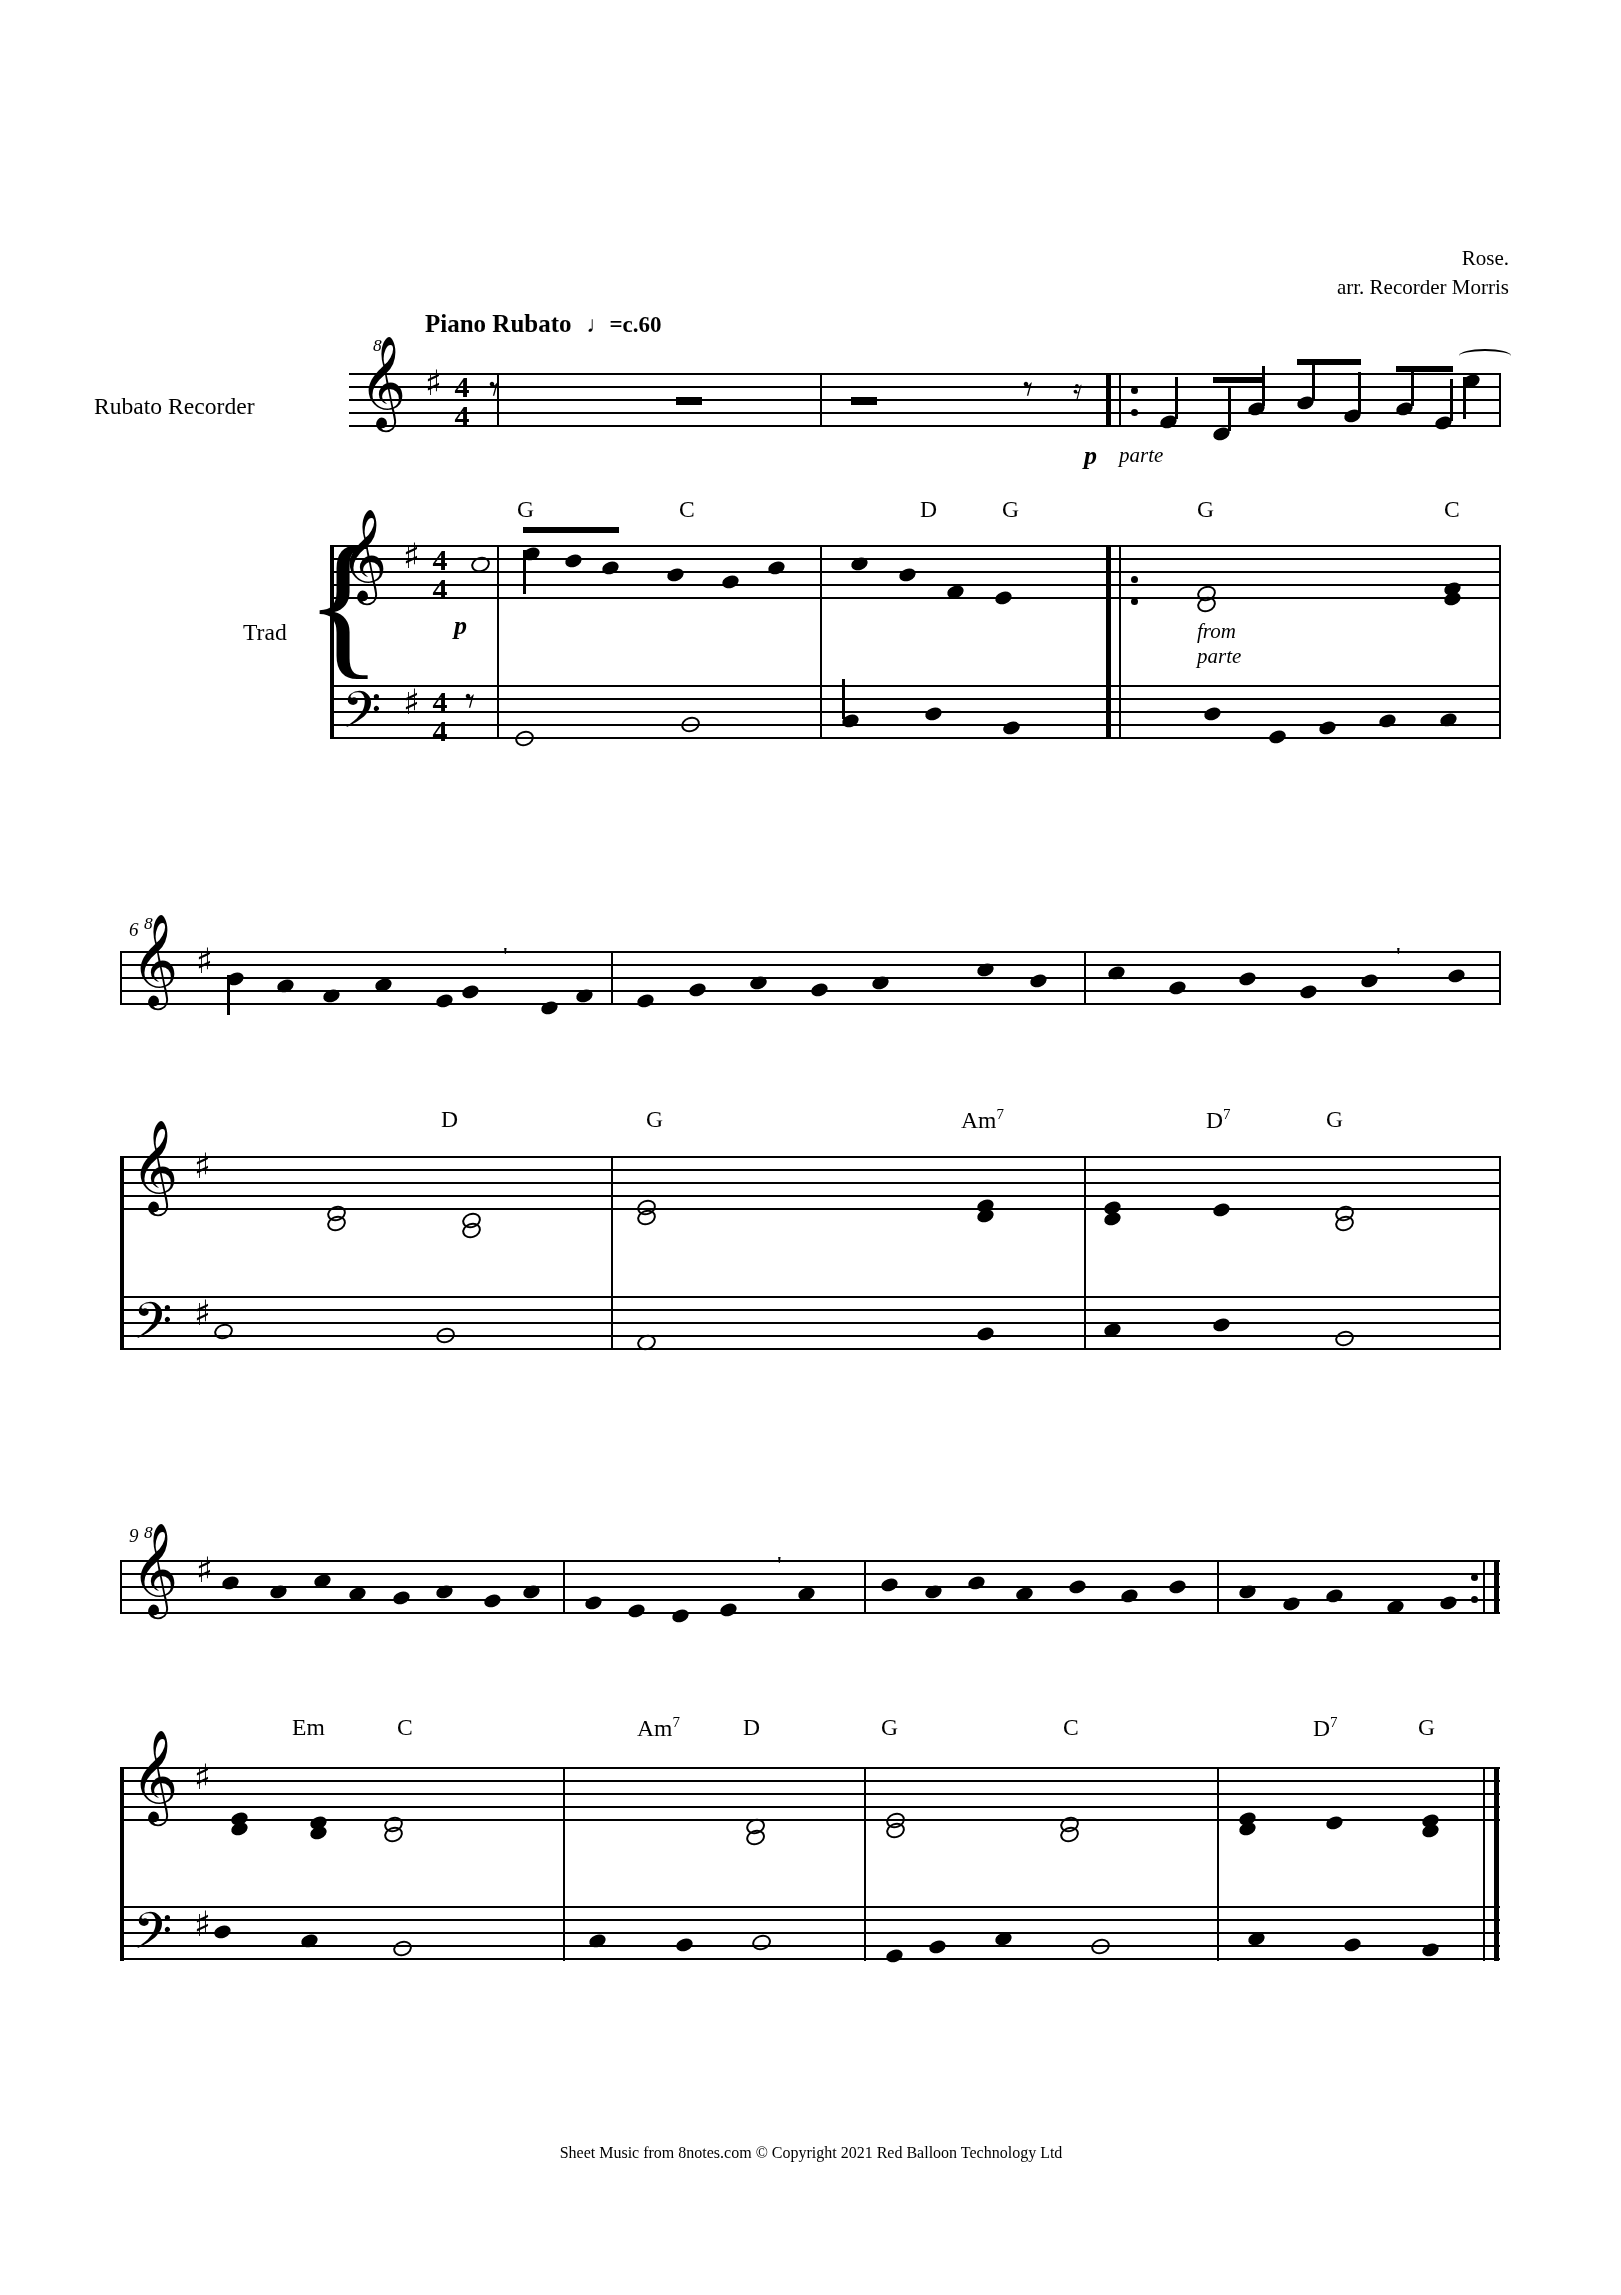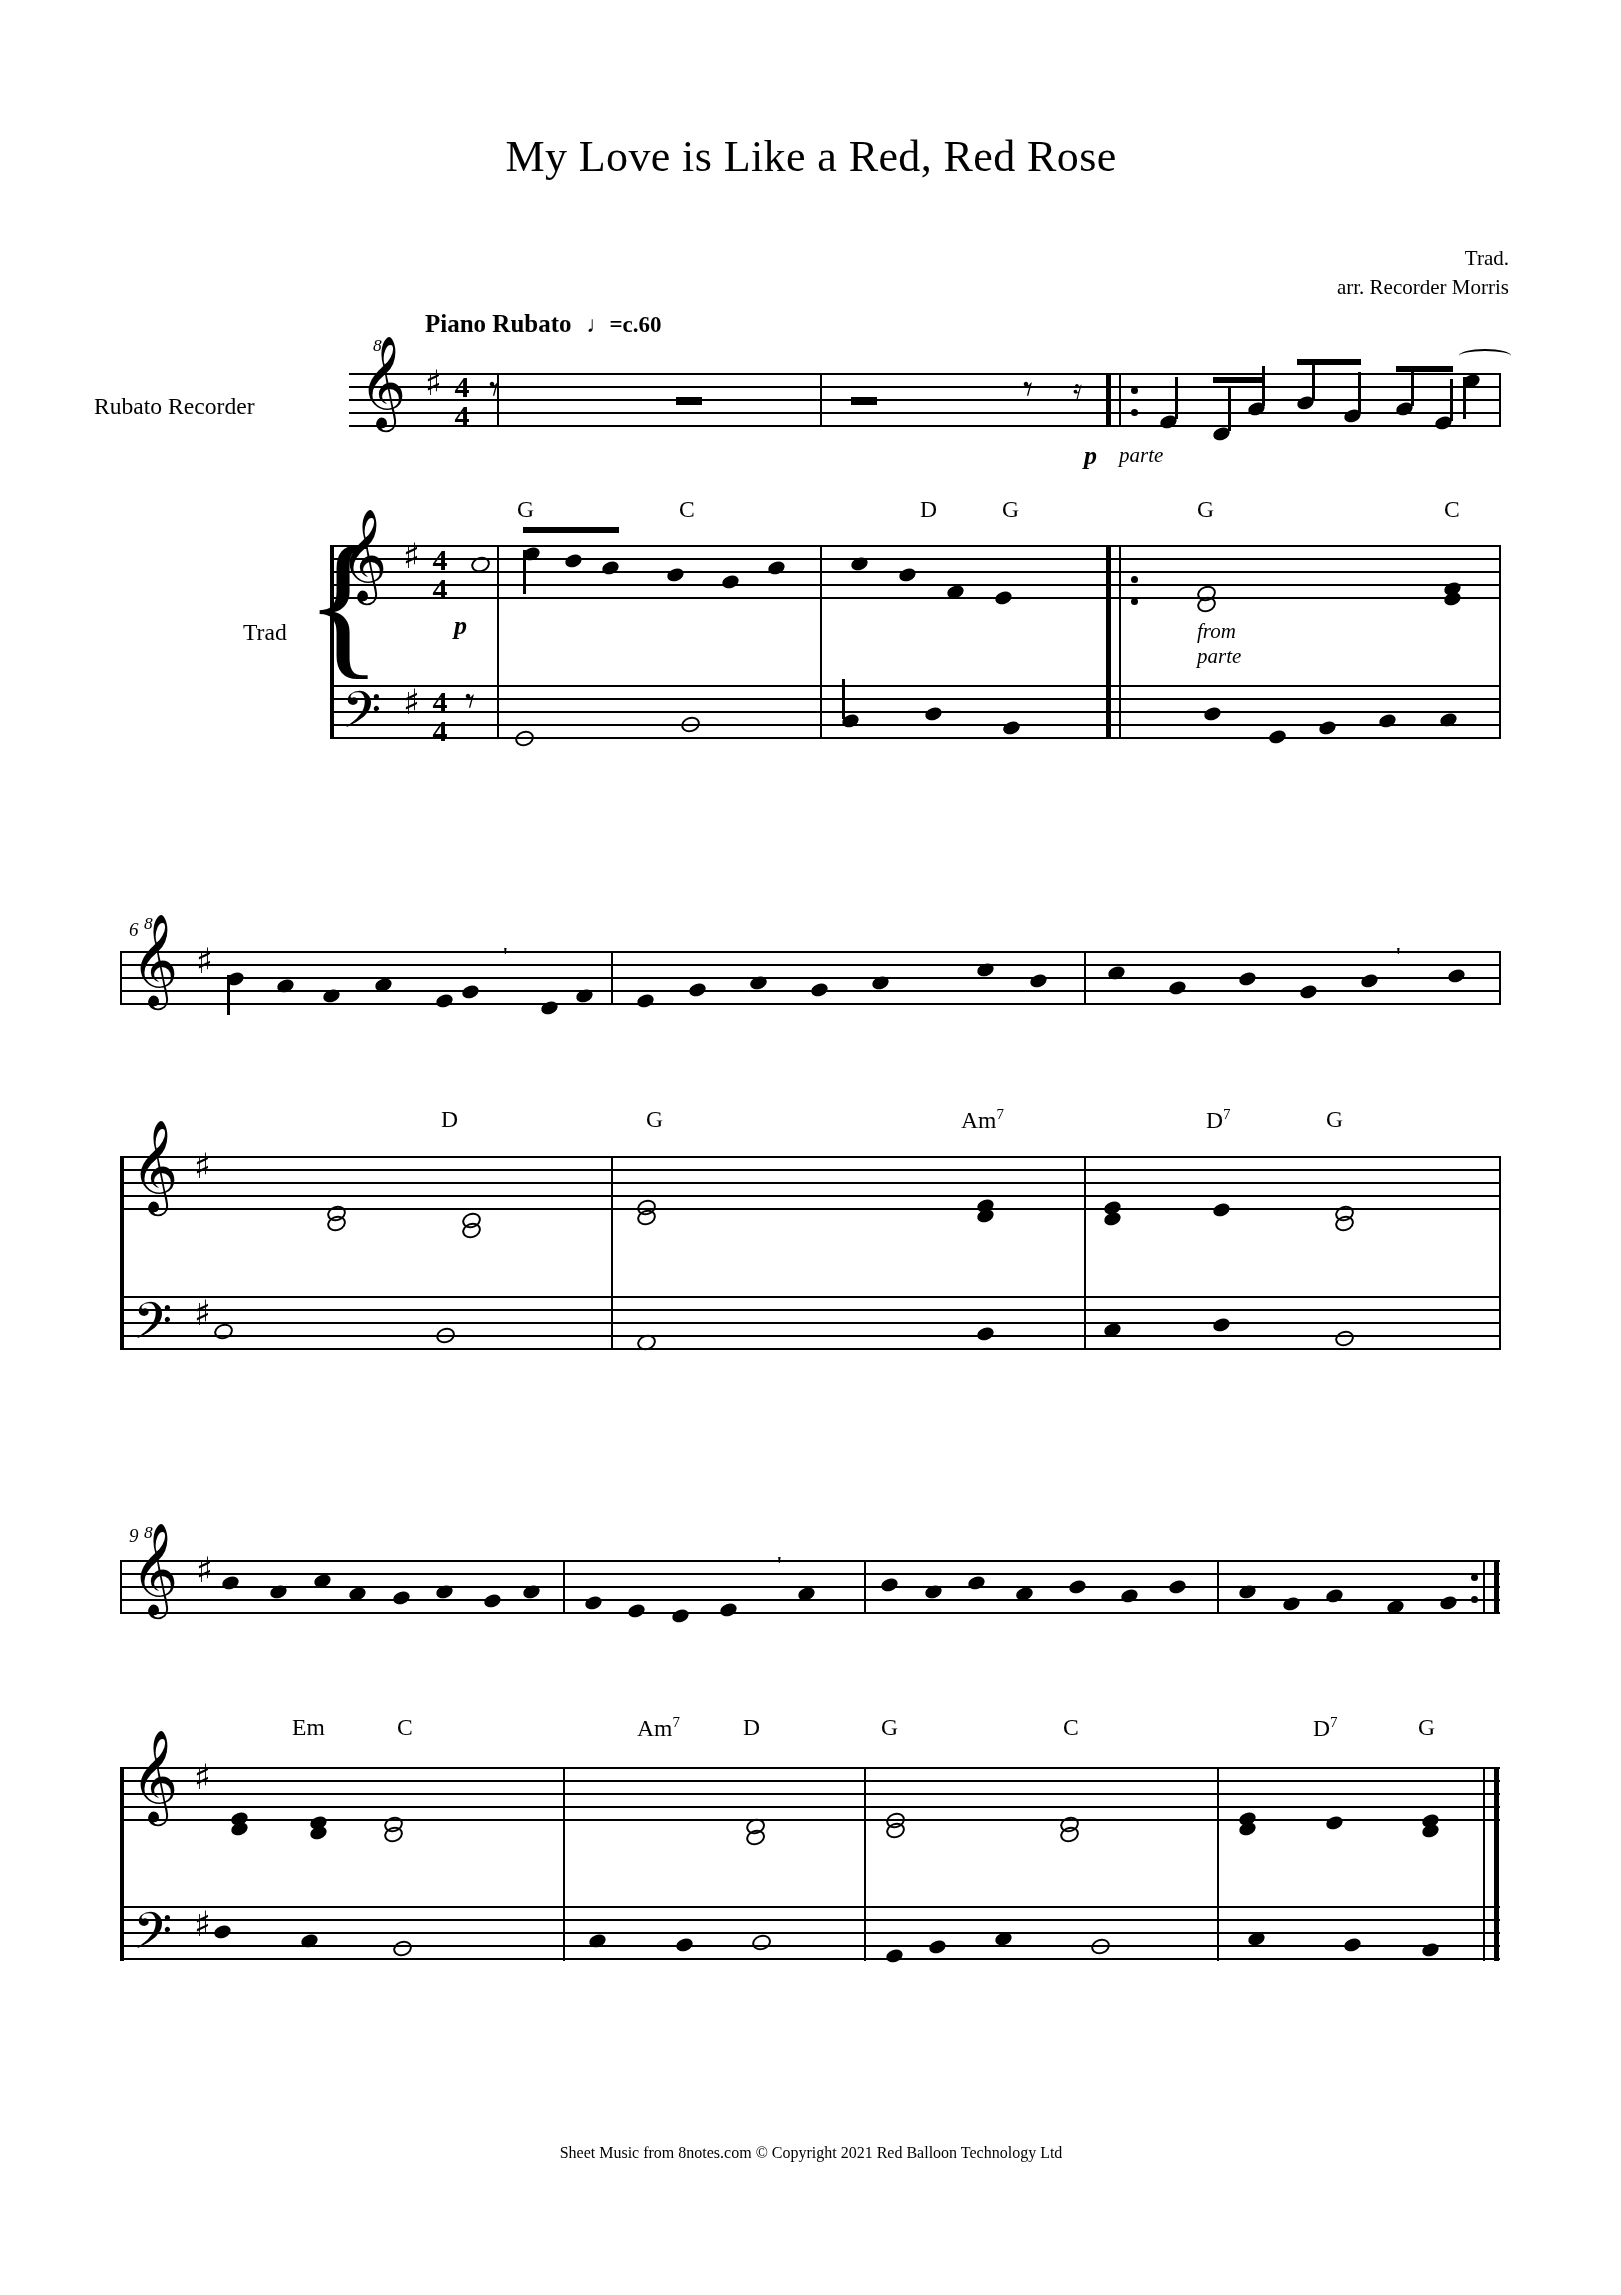"My Love is Like a" div.title { html: <div>My Love is Like a Red, Red Rose</div> -> none }
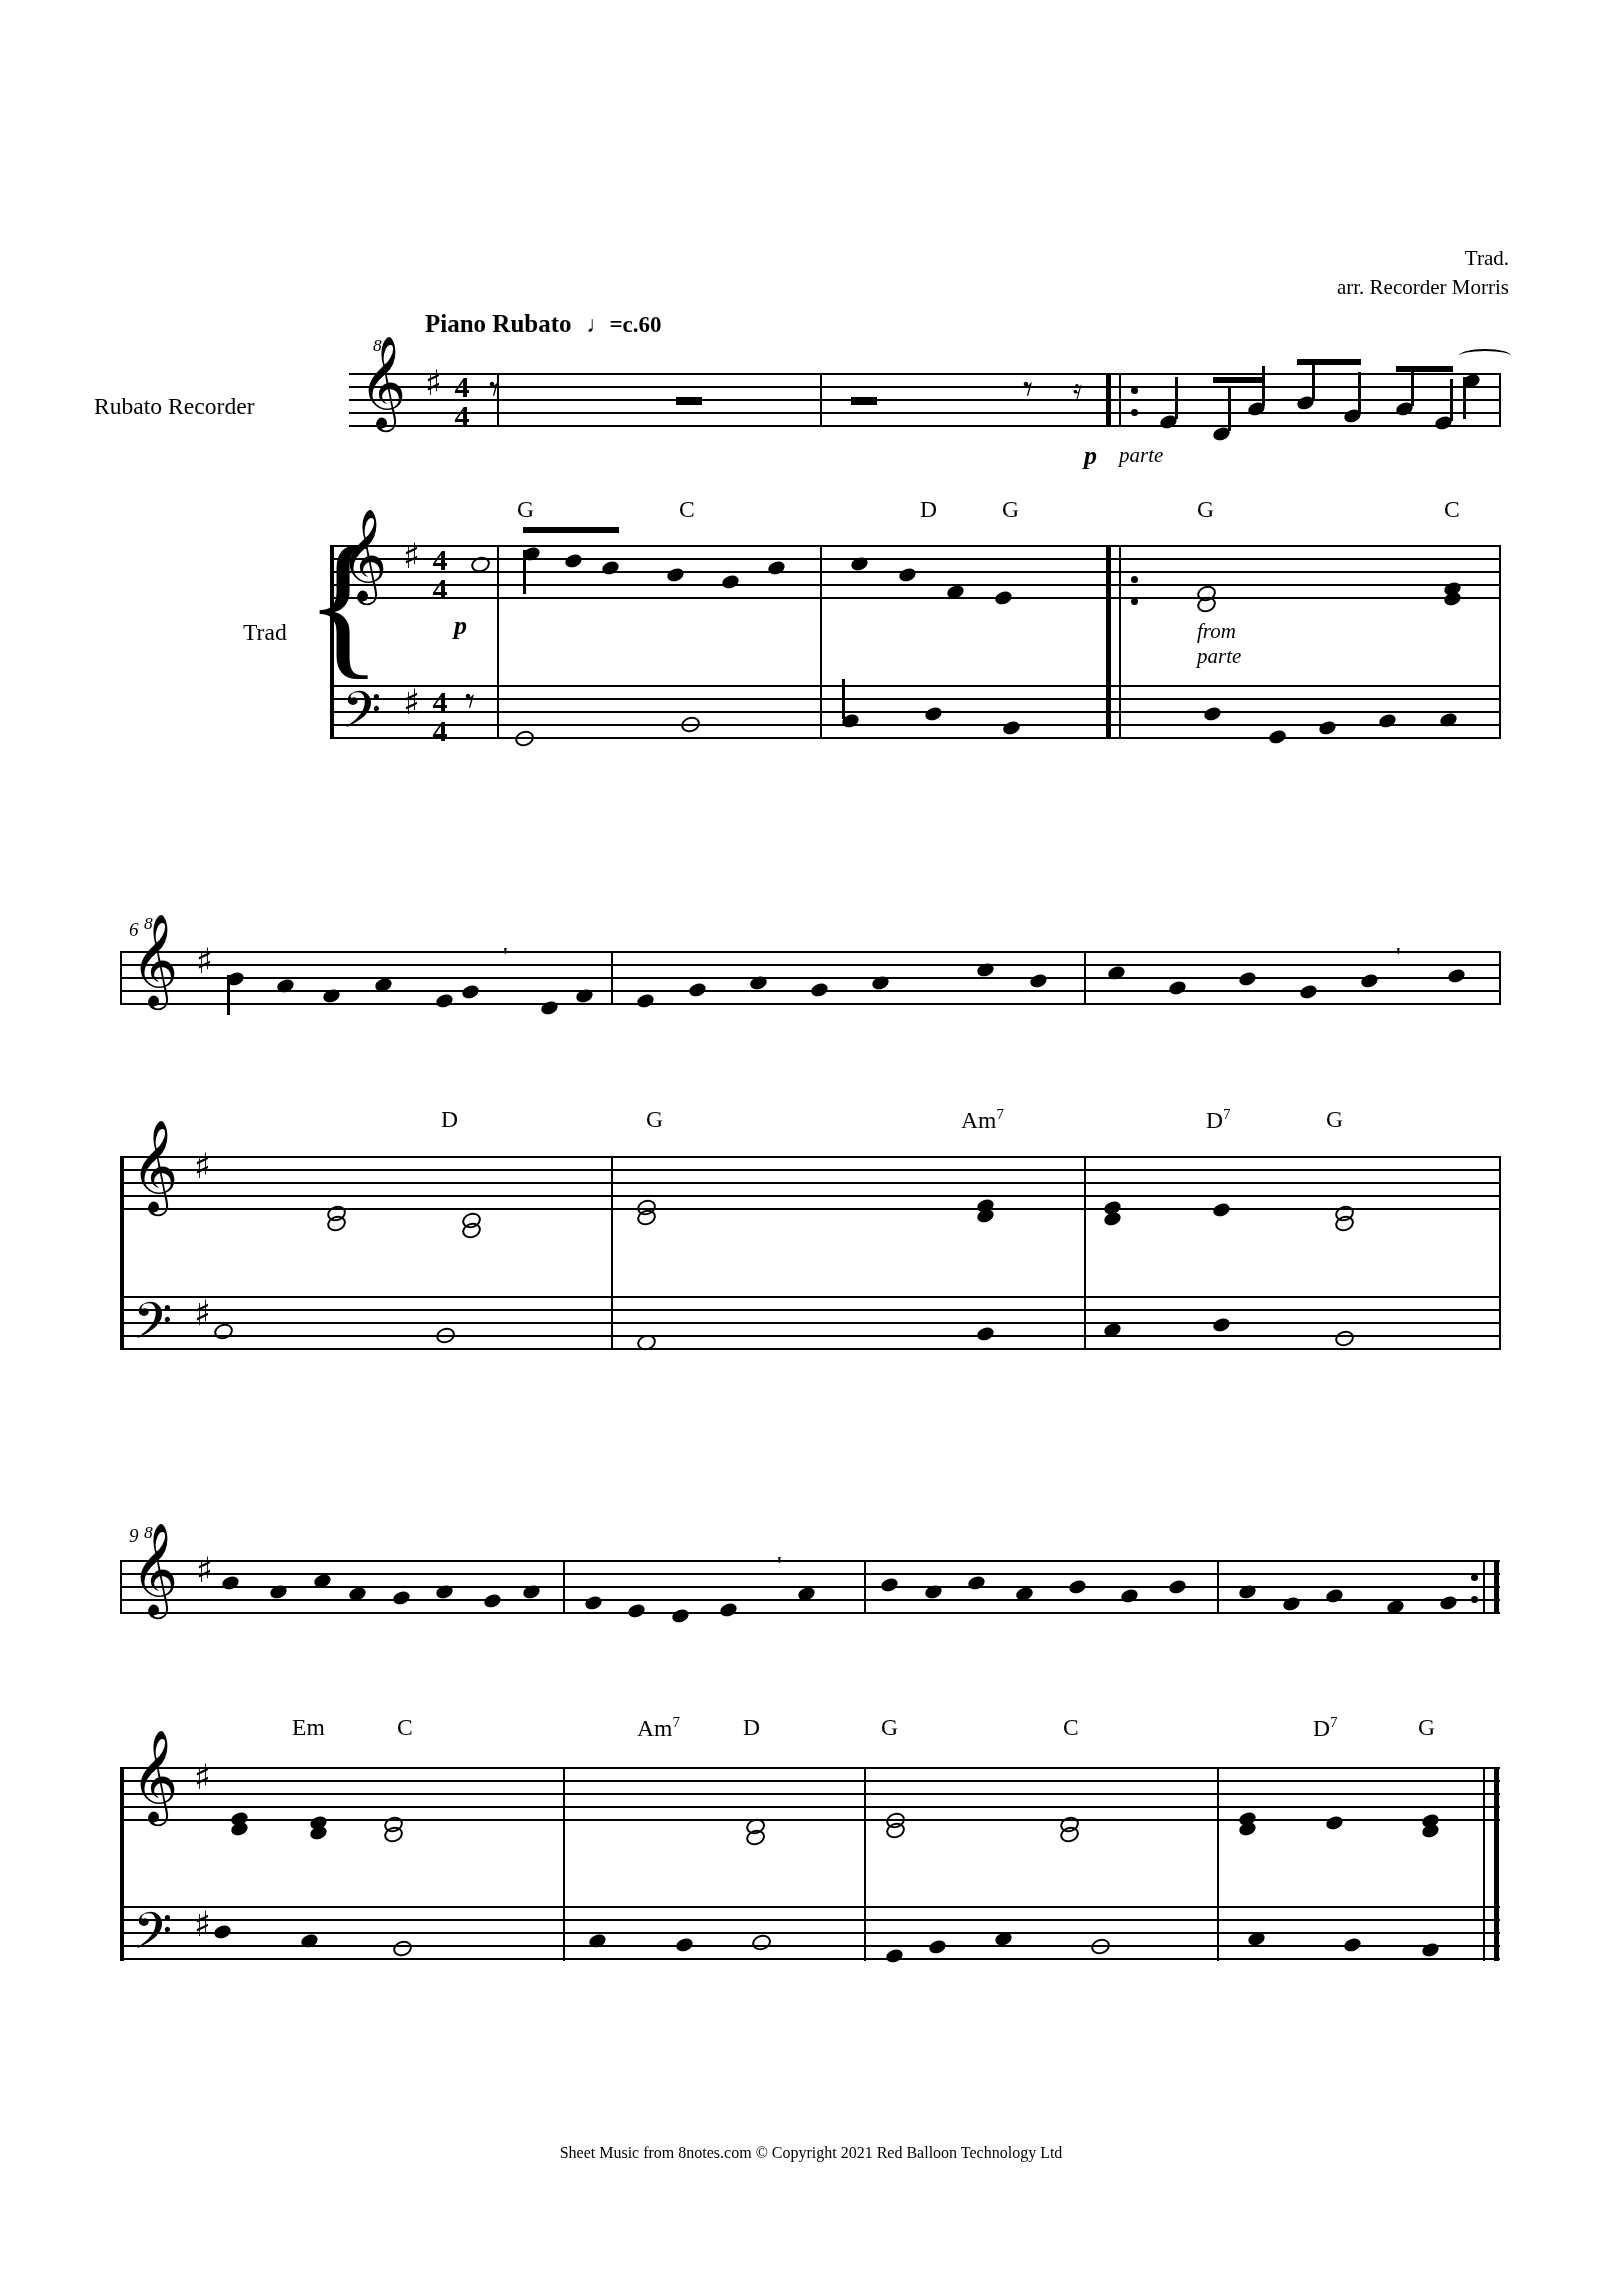"Trad." div { text: Trad -> Rose }
